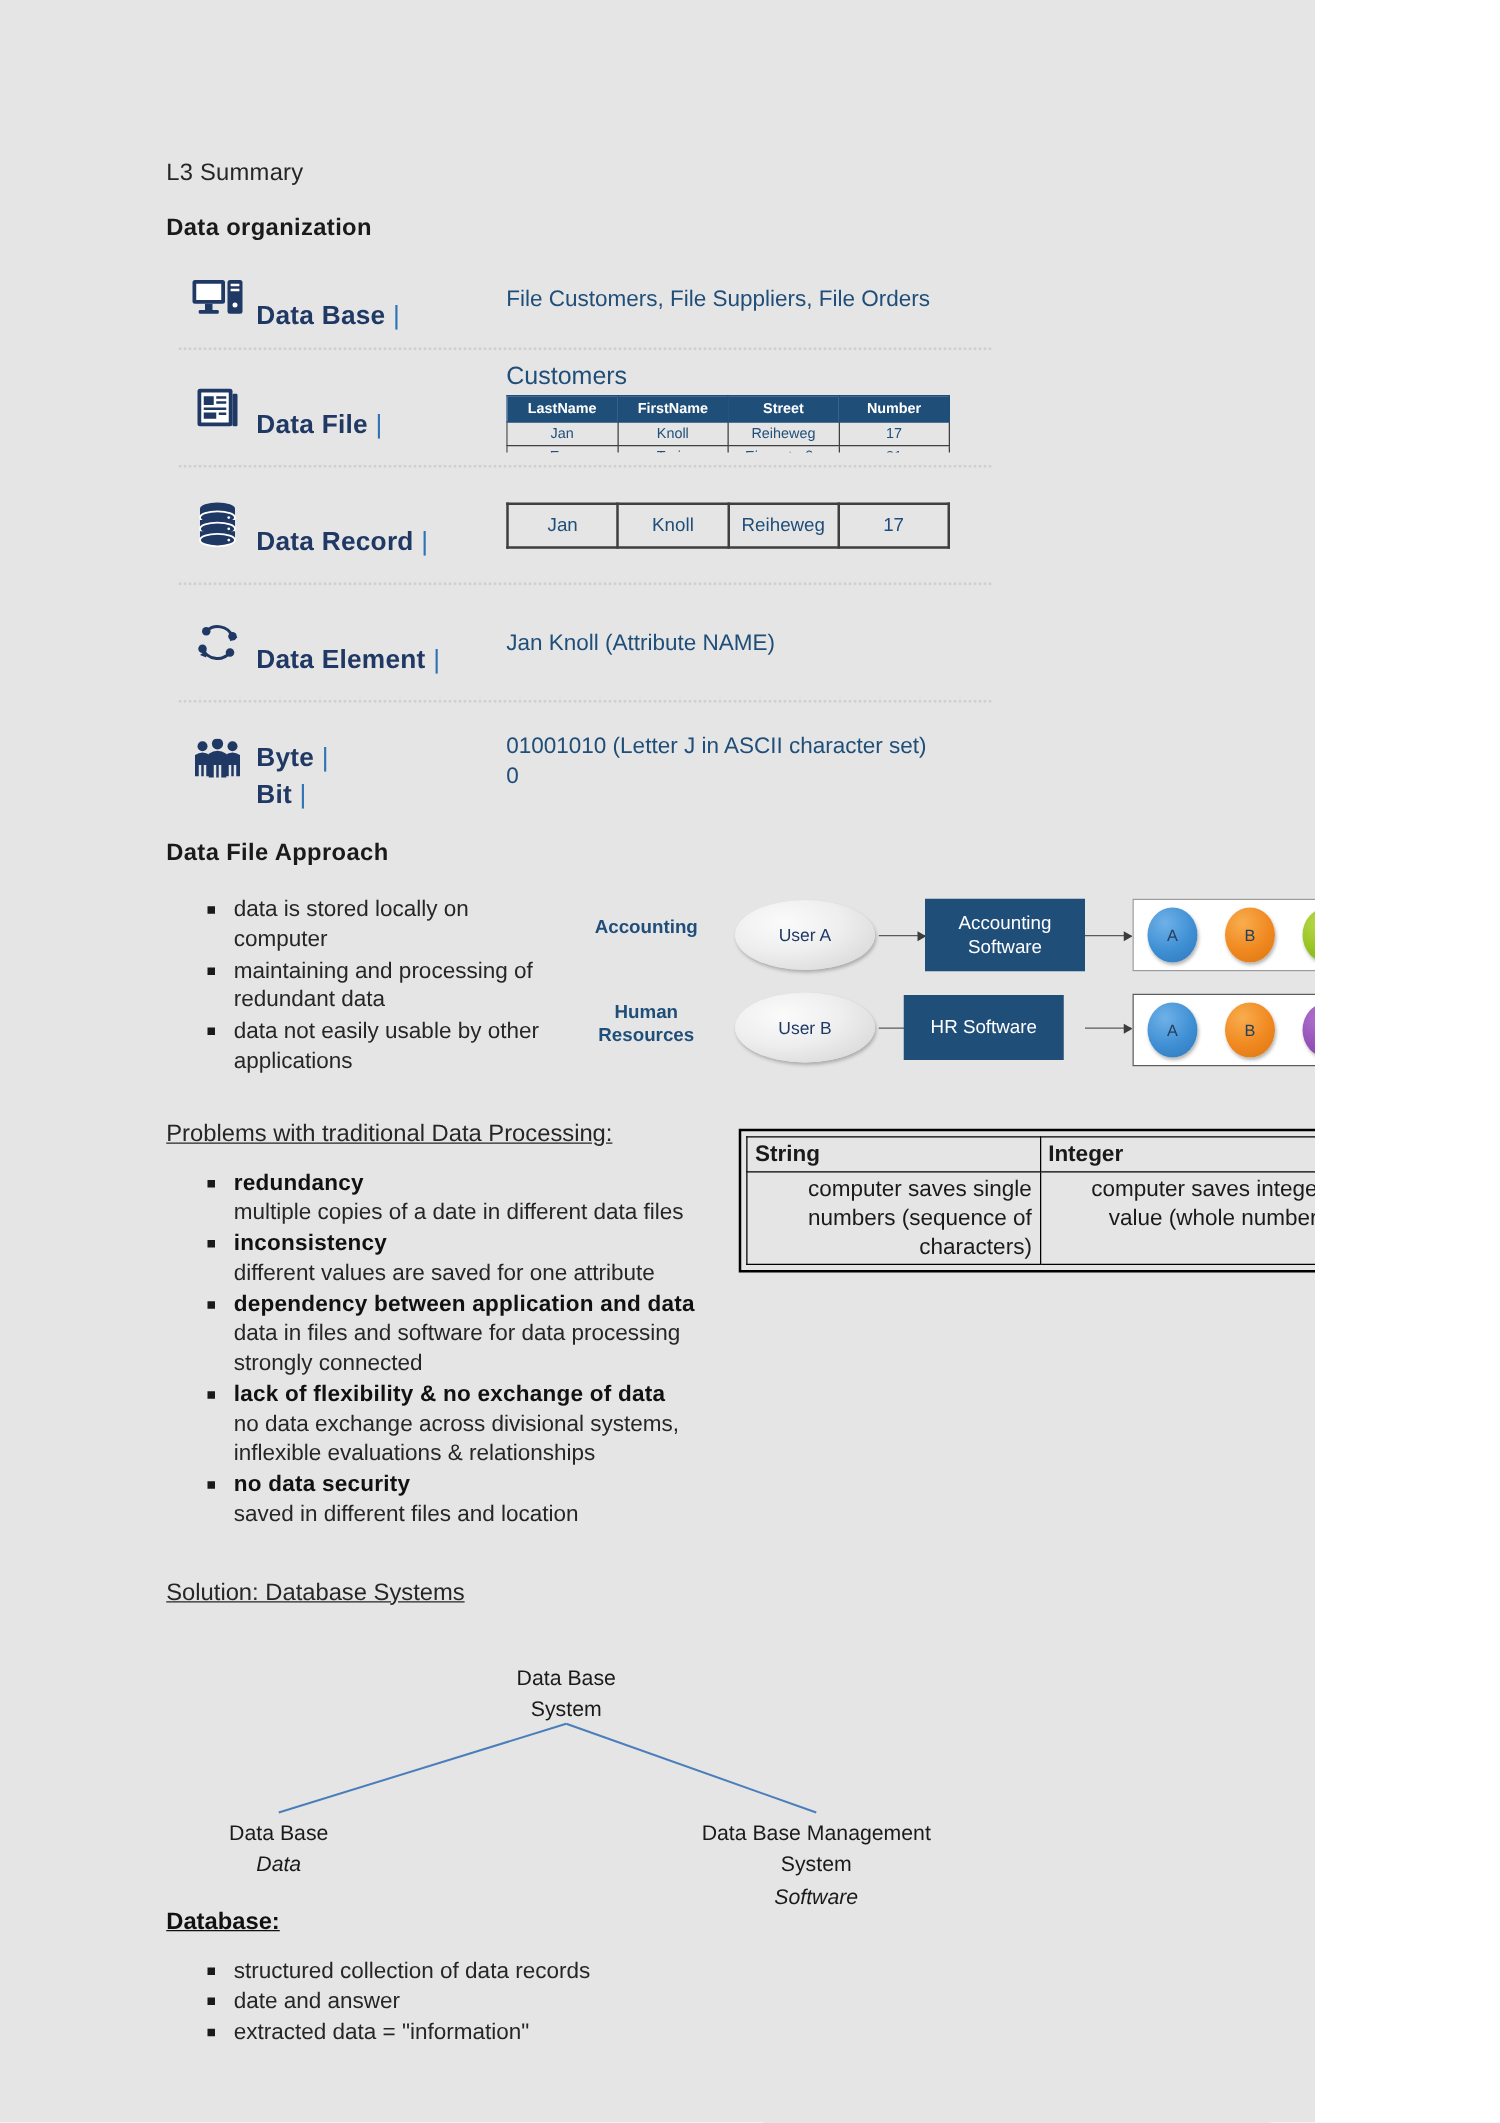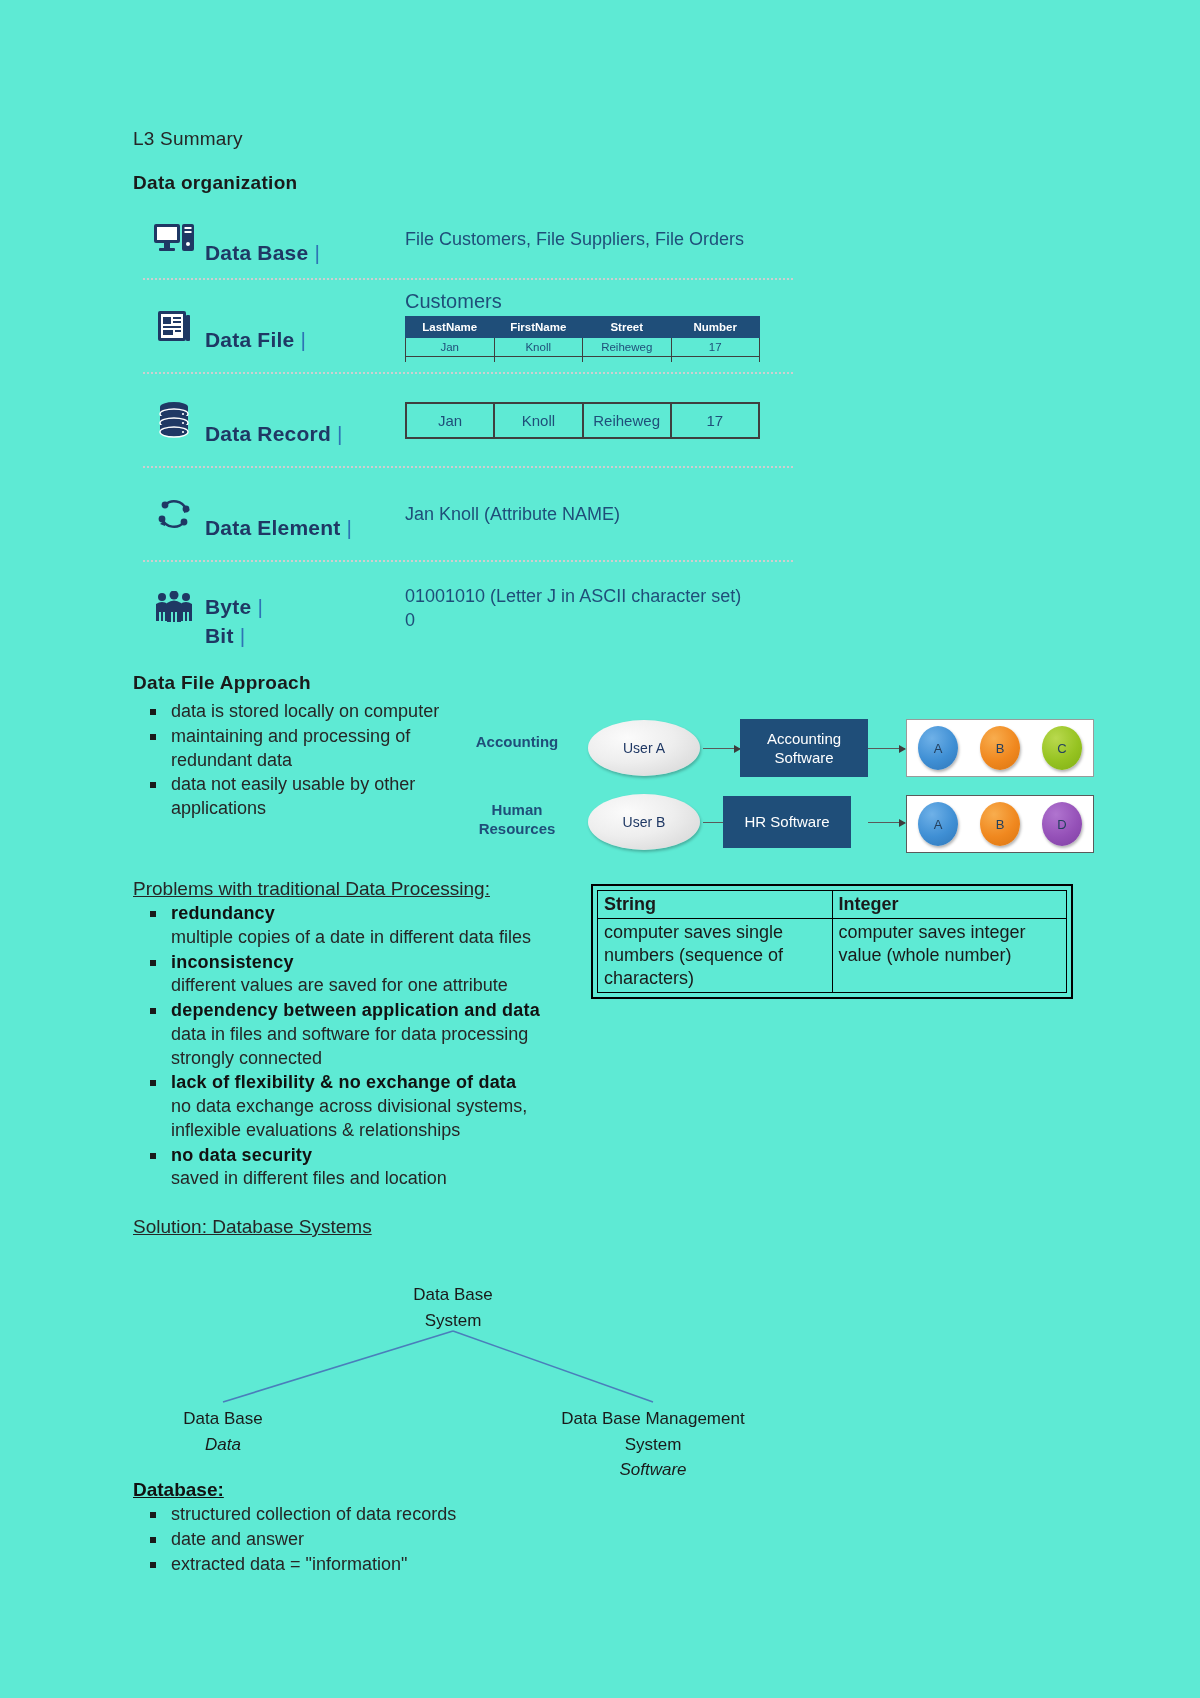"L3 Summary" .page { background: #5eead4 -> #e5e5e5; width: 1200px -> 1052px }
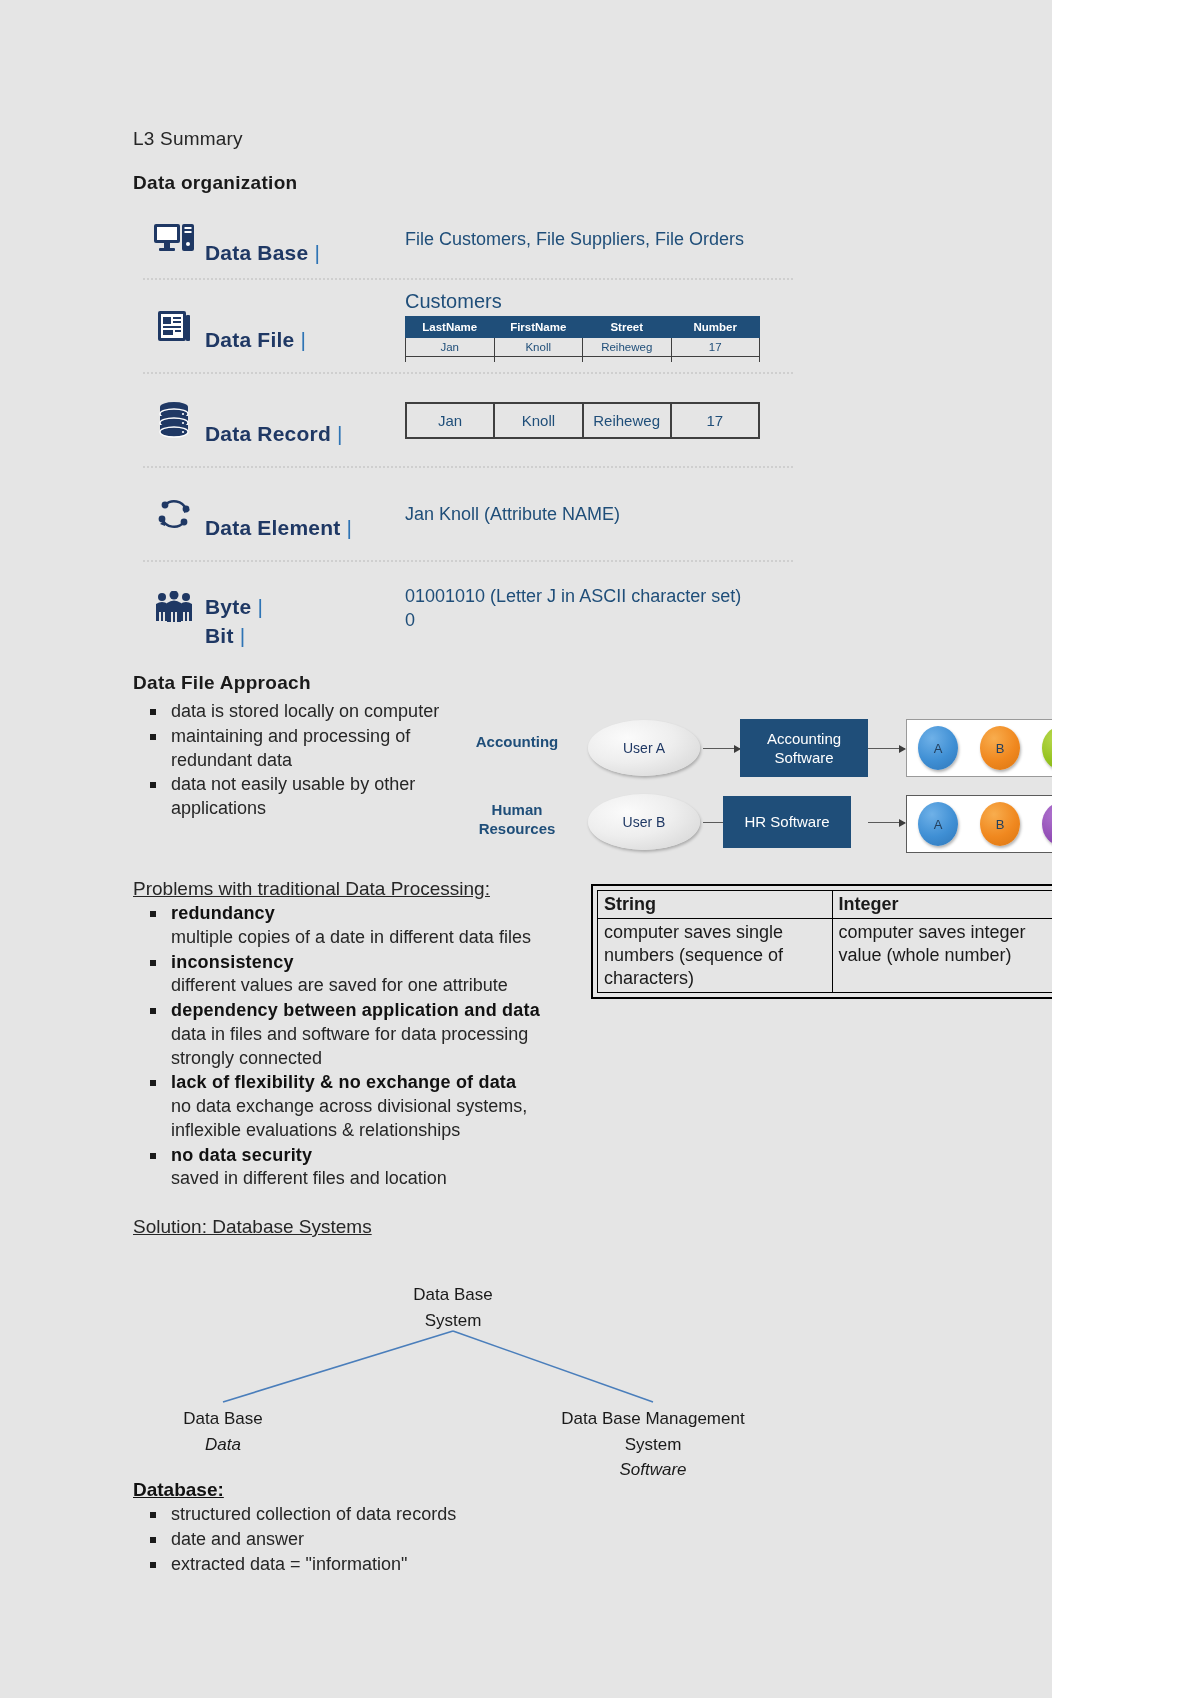"data is stored locally on" ul.sq { margin: 0 -> 16px }
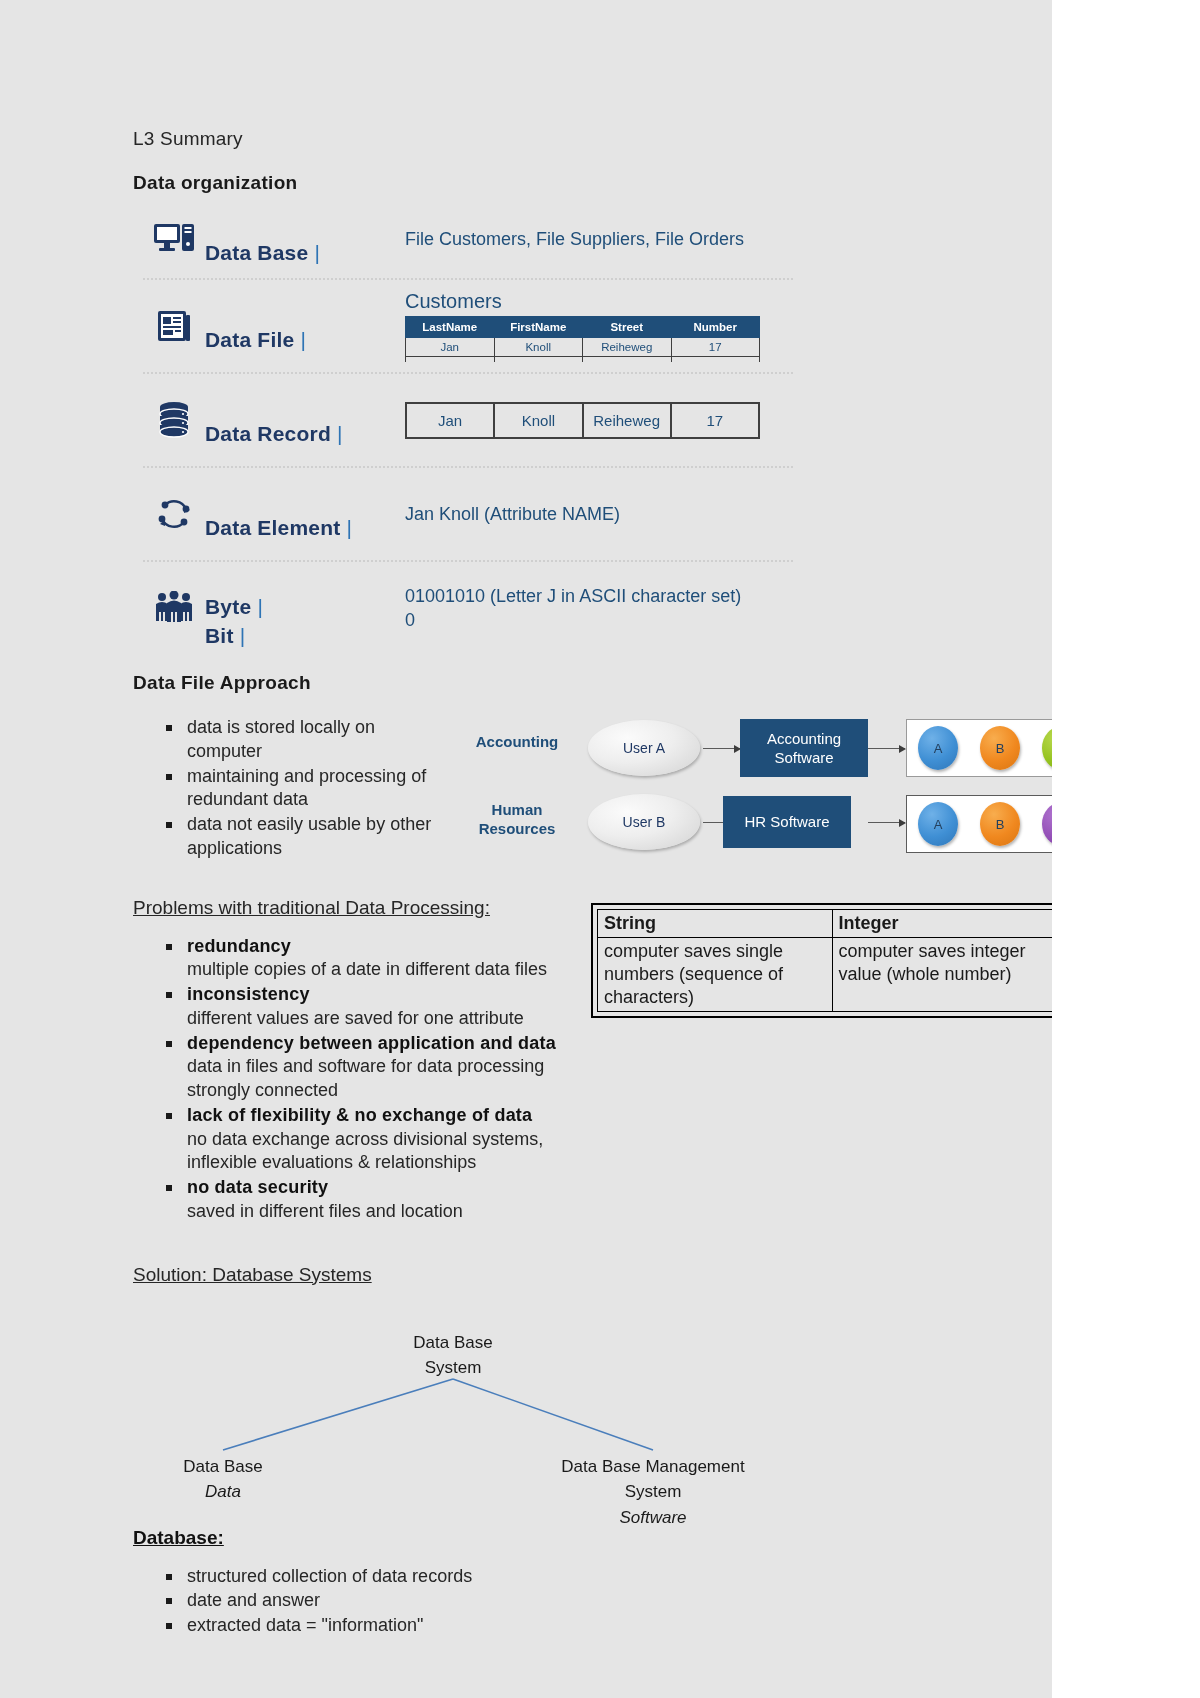"computer saves single numbers (sequence" table.types td { text-align: none -> right }
